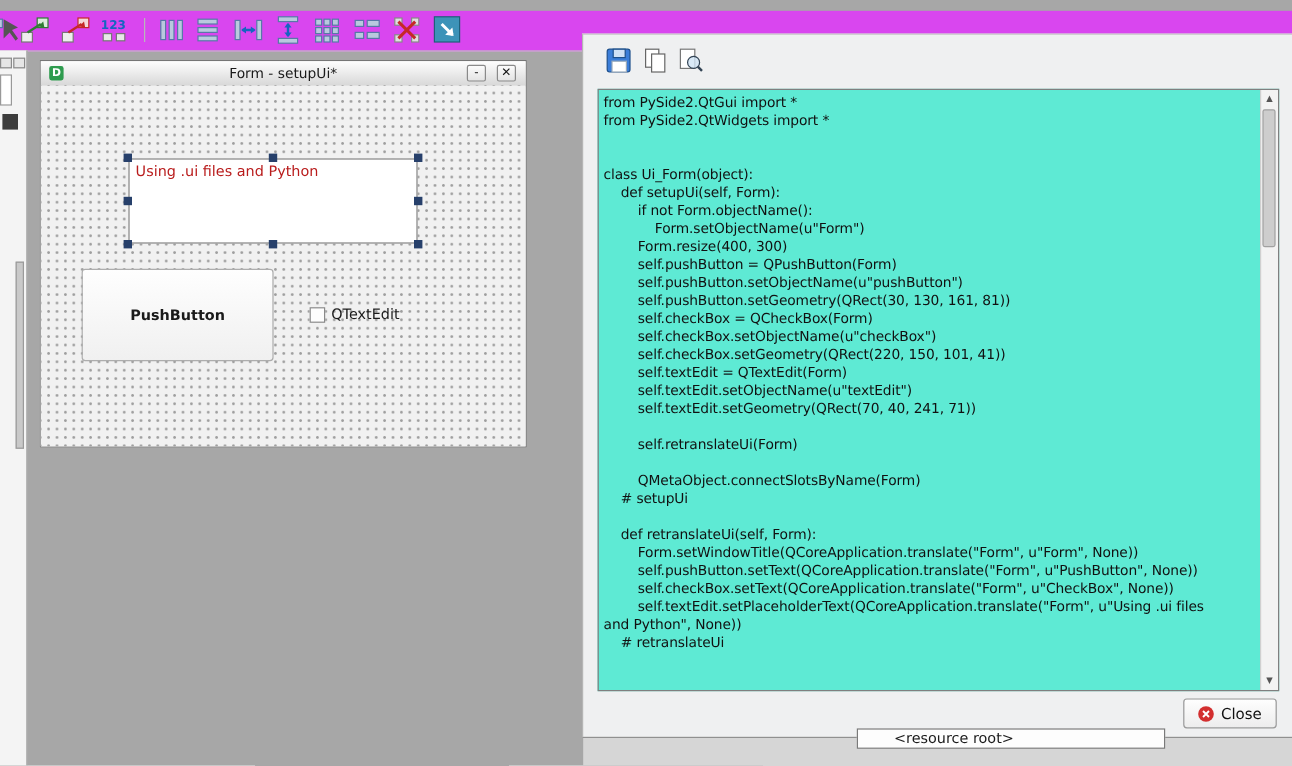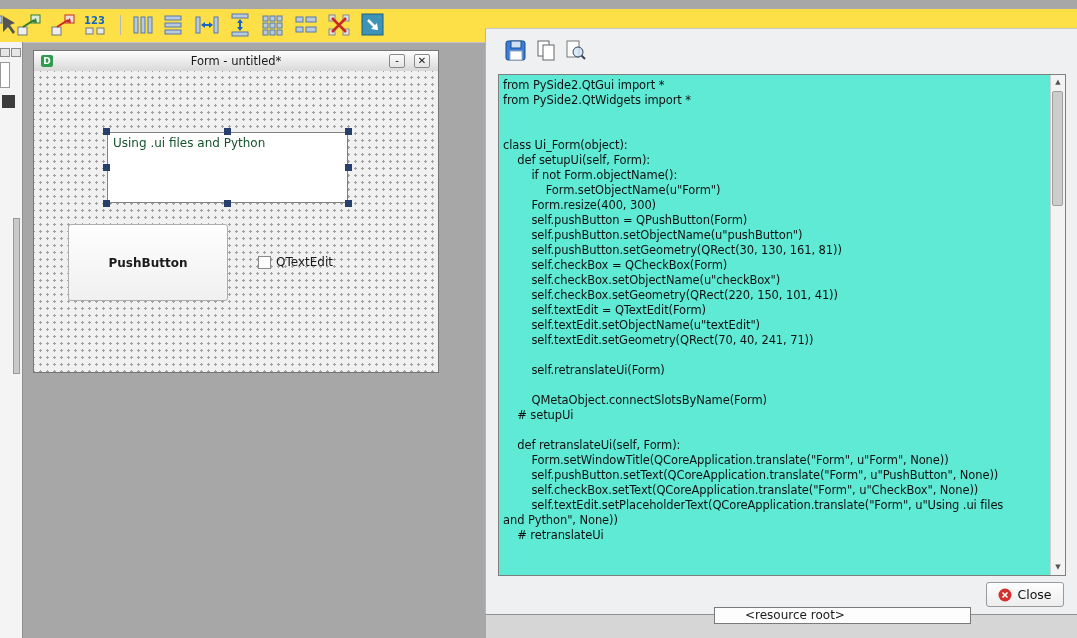"123" .toolbar { background: #fde047 -> #d946ef }
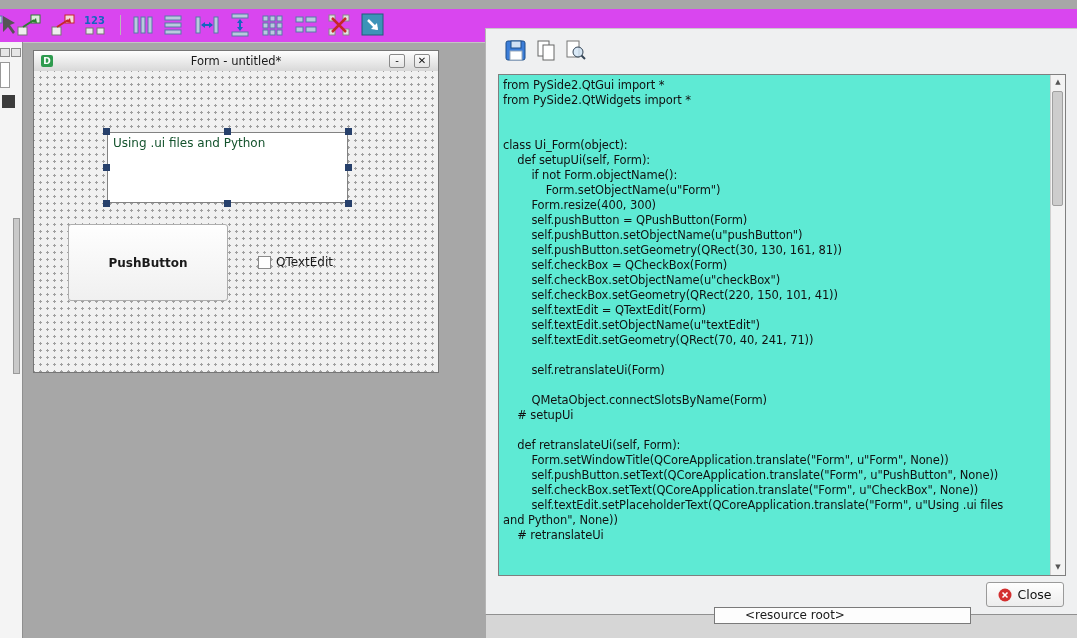"Form - untitled*" div.title { text: untitled -> setupUi }
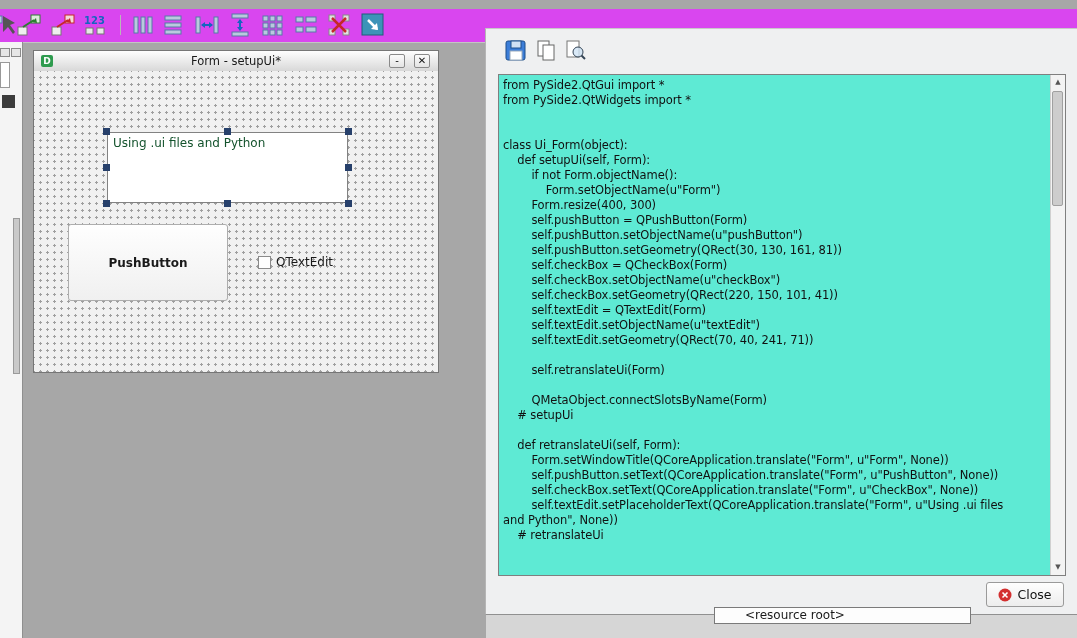"Using .ui files and Python" .textedit .ph { color: #14532d -> #b91c1c }
